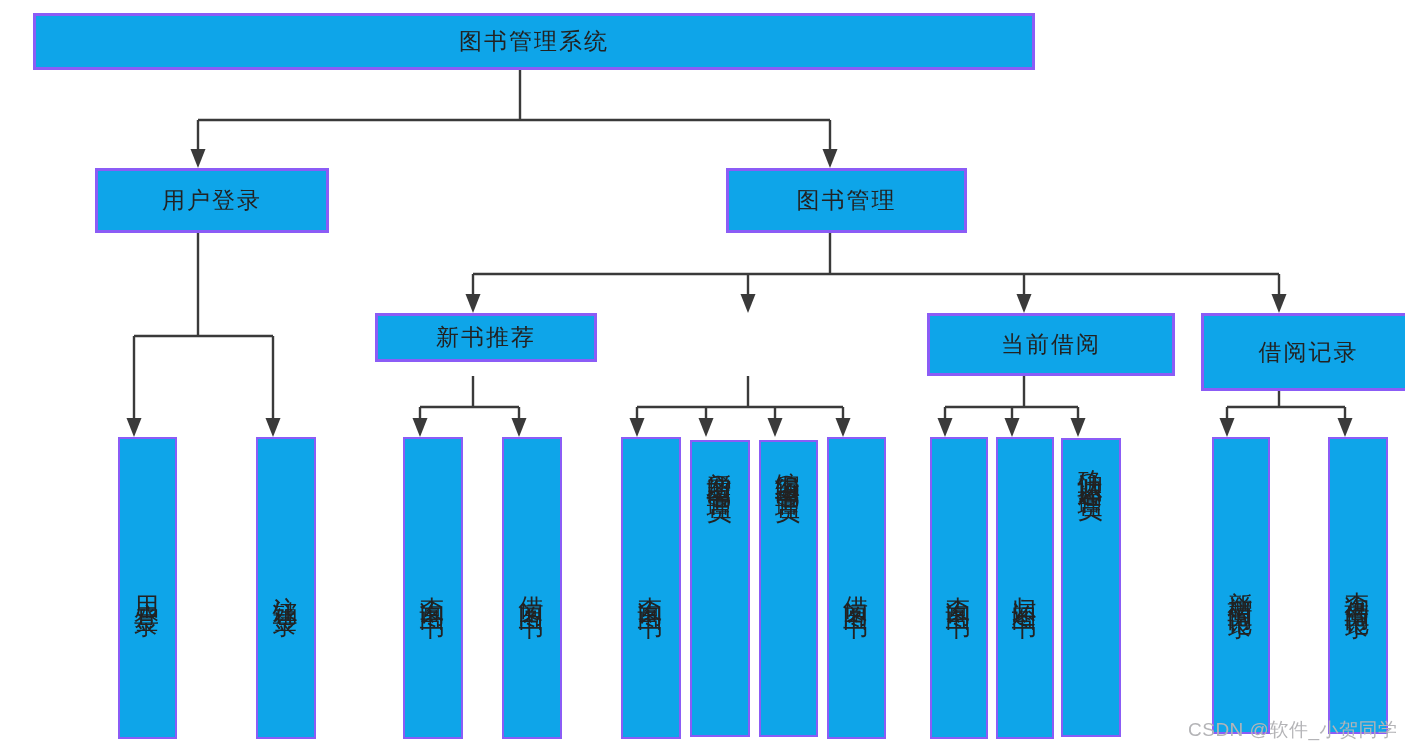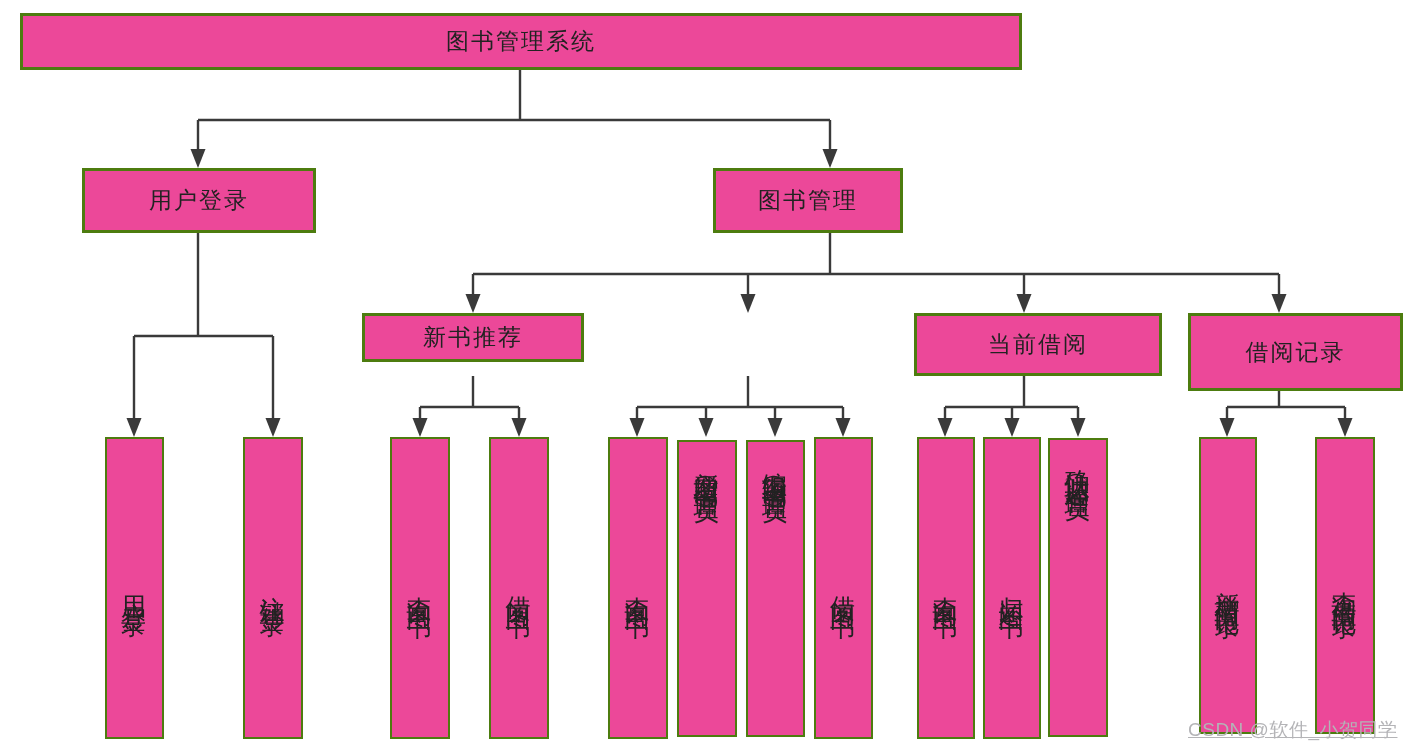"图书管理系统" .node { background: #ec4899 -> #0ea5e9; border: 3px solid #4d7c0f -> 3px solid #8b5cf6; margin-left: none -> 13px }
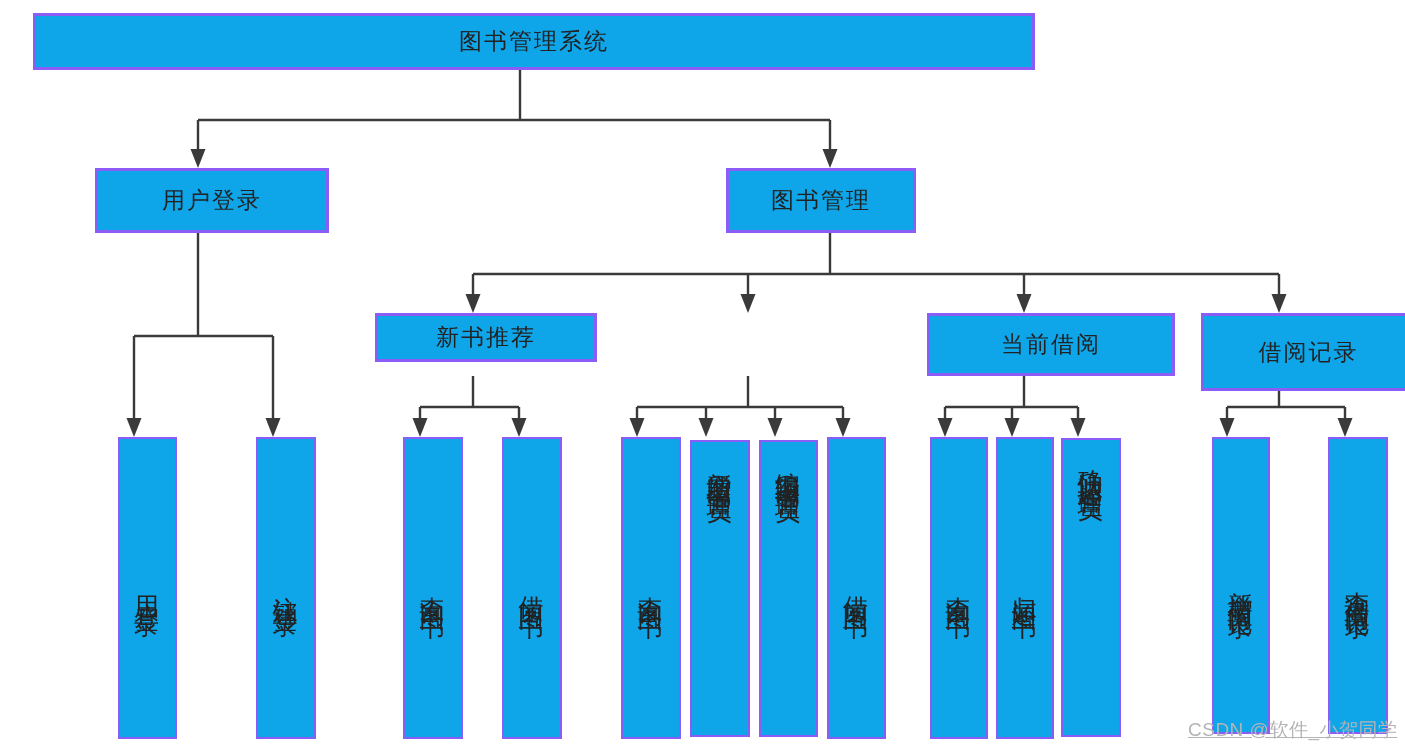"图书管理" div.node { width: 190px -> 241px }
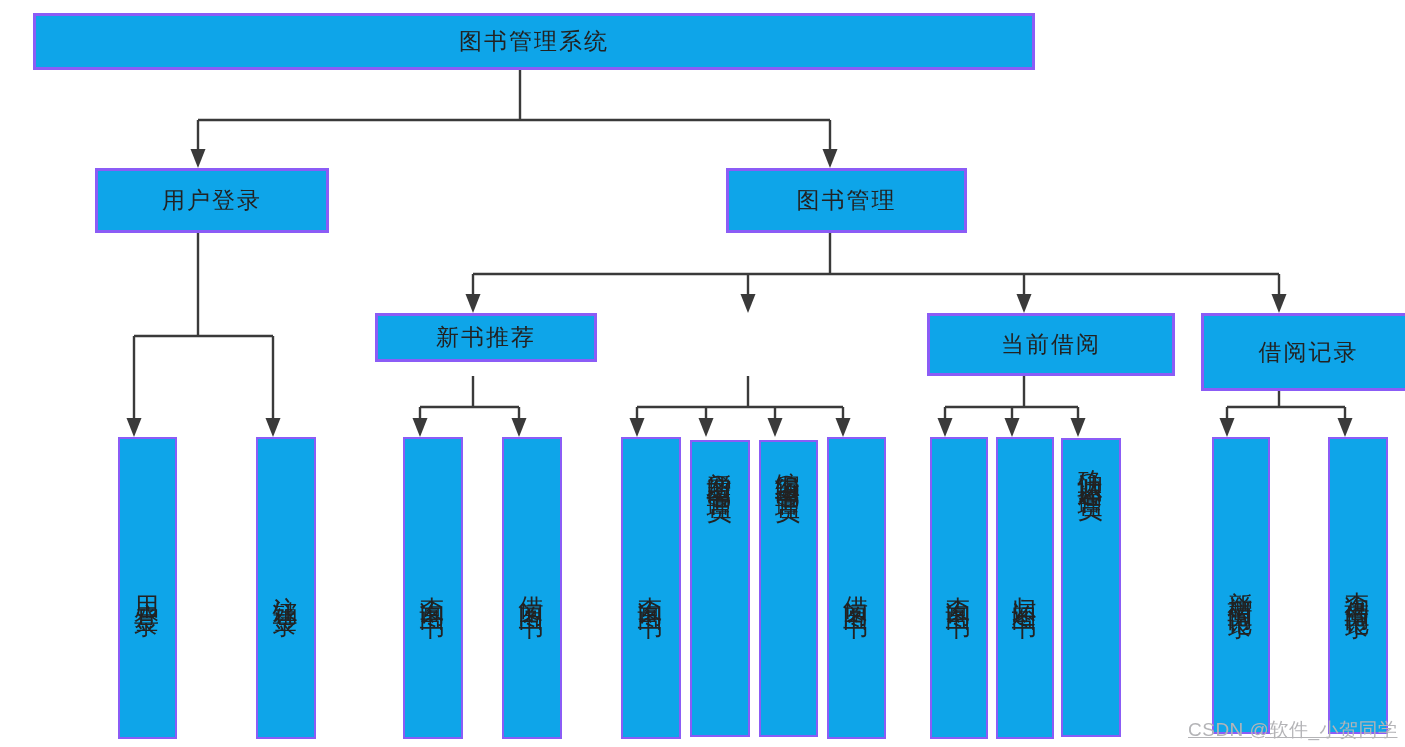"CSDN @软件_小贺同学" #watermark { text-decoration: underline -> none }
